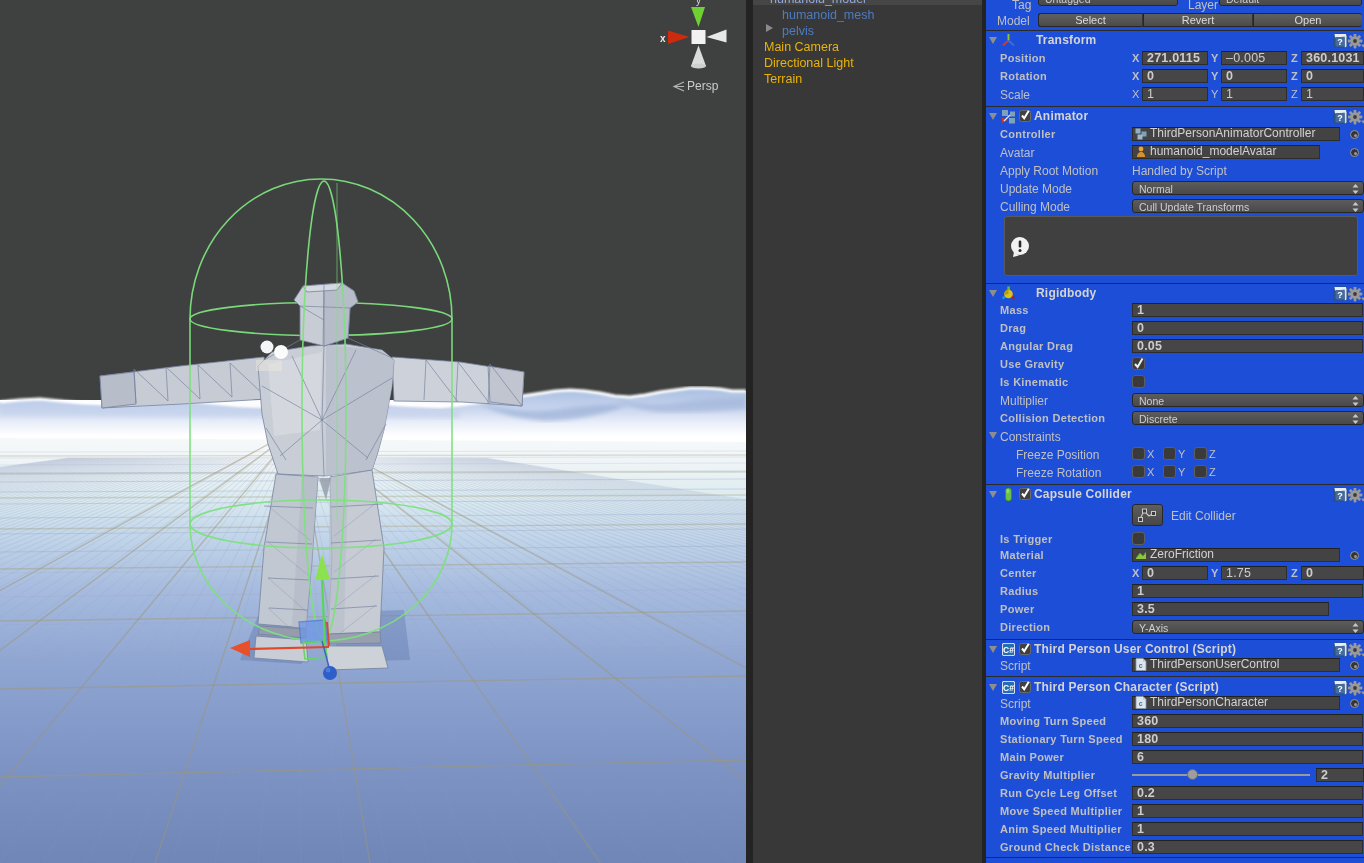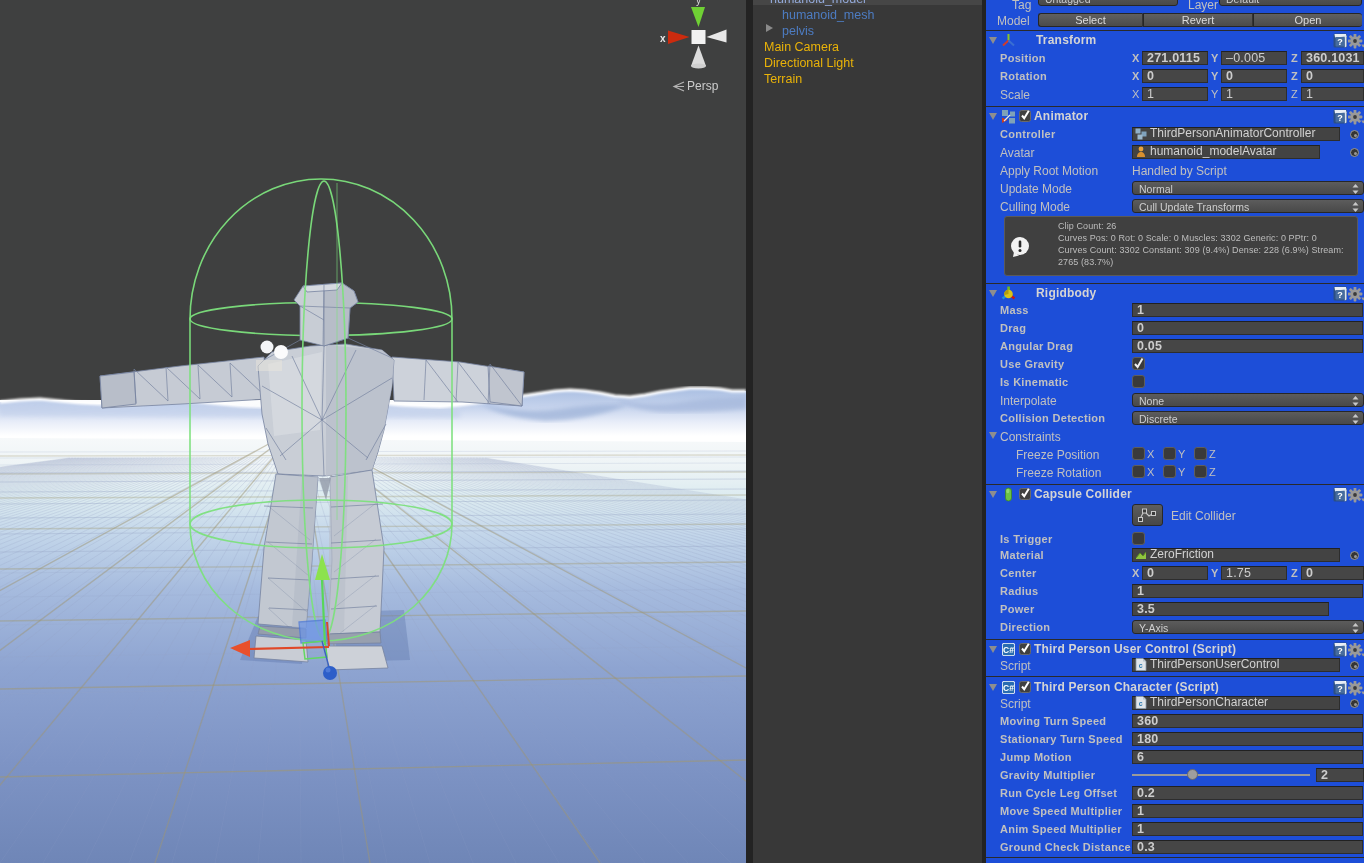"Clip Count: 26" div.abs { html: <div>Clip Count: 26<br>Curves Pos: 0 Rot: 0 Scale: 0 Muscles: 3302 Generic: 0 PPtr: 0<br>Curves Count: 3302 Constant: 309 (9.4%) Dense: 228 (6.9%) Stream:<br>2765 (83.7%)</div> -> none }
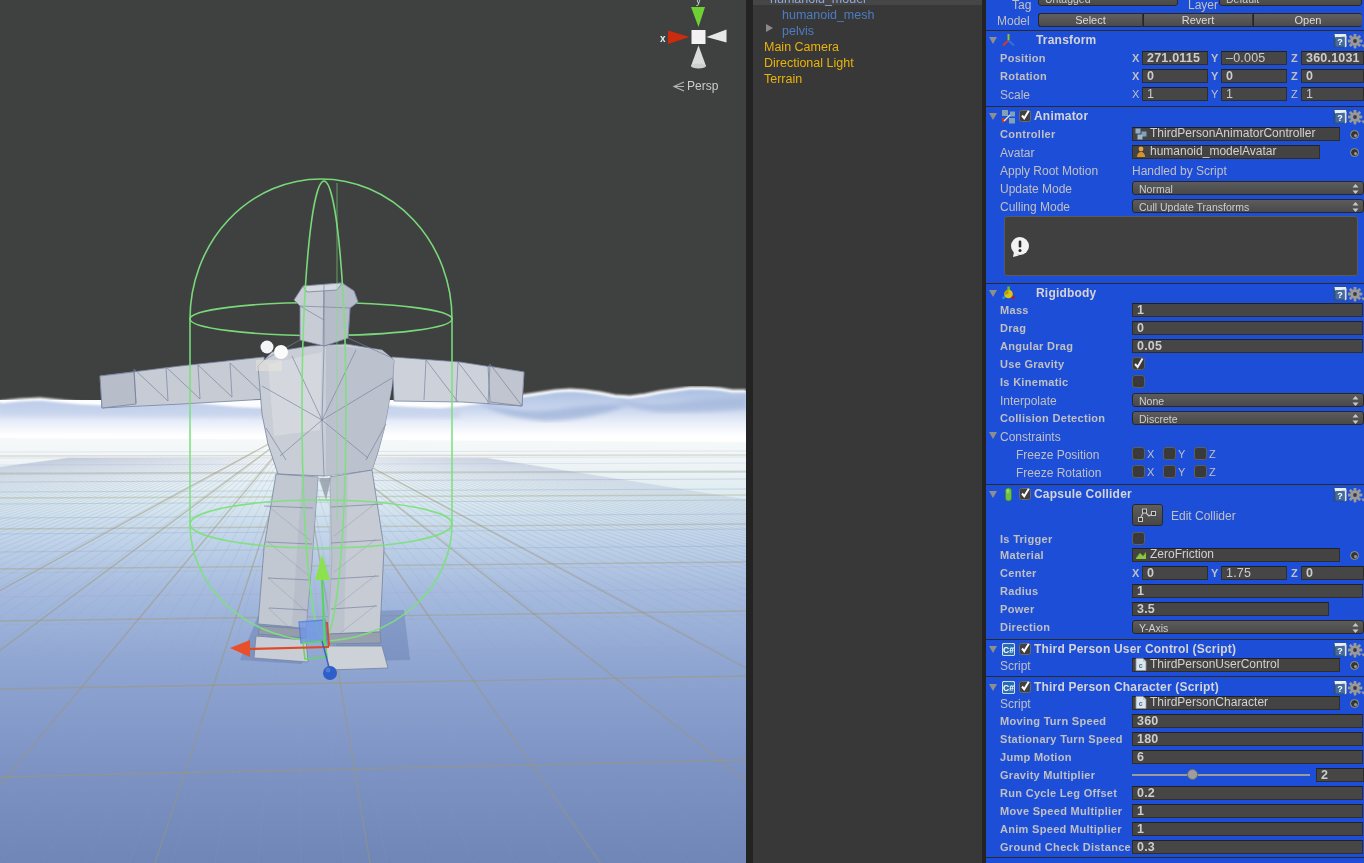"Interpolate" span.rlab { text: Interpolate -> Multiplier }
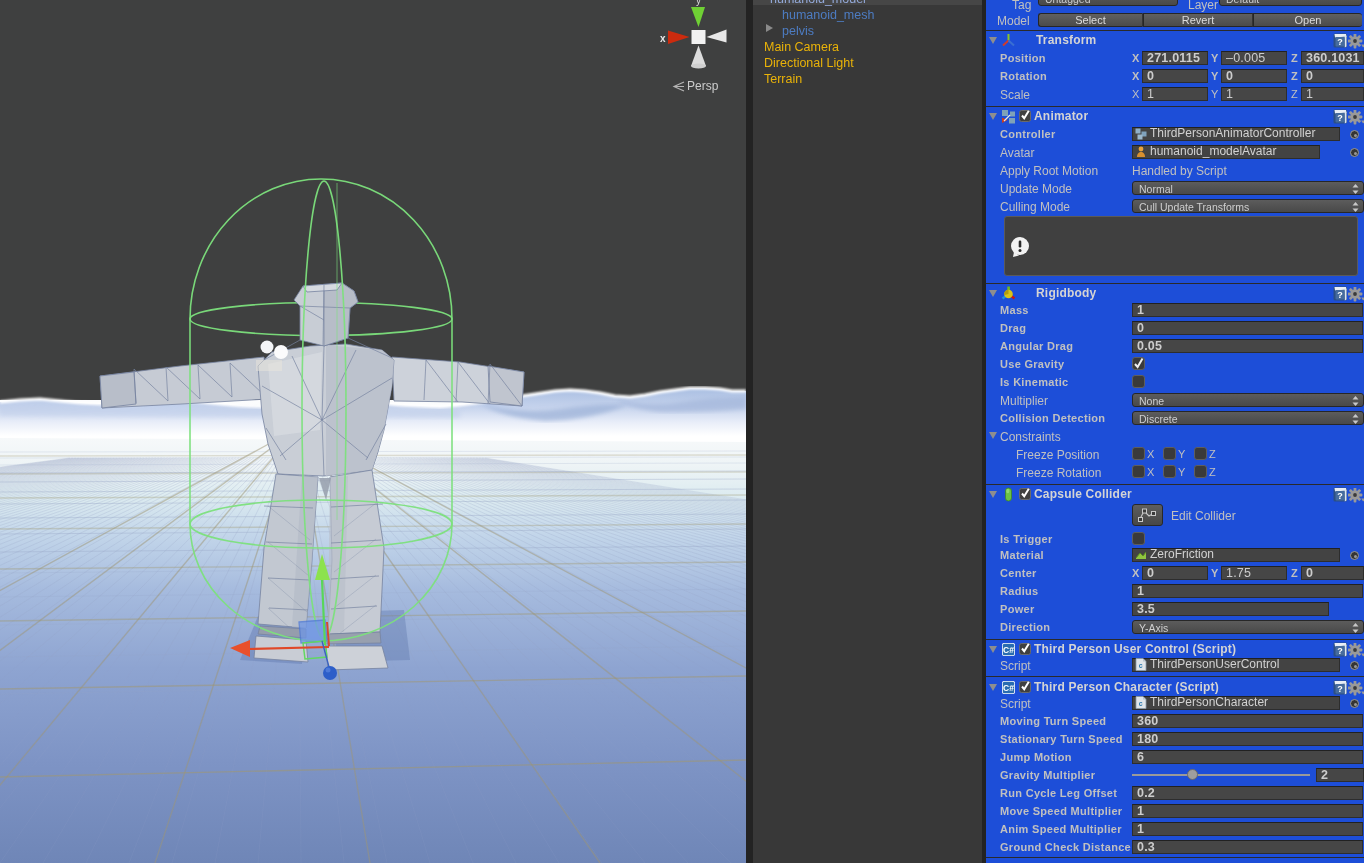"Jump Motion" span.rlab { text: Jump Motion -> Main Power }
